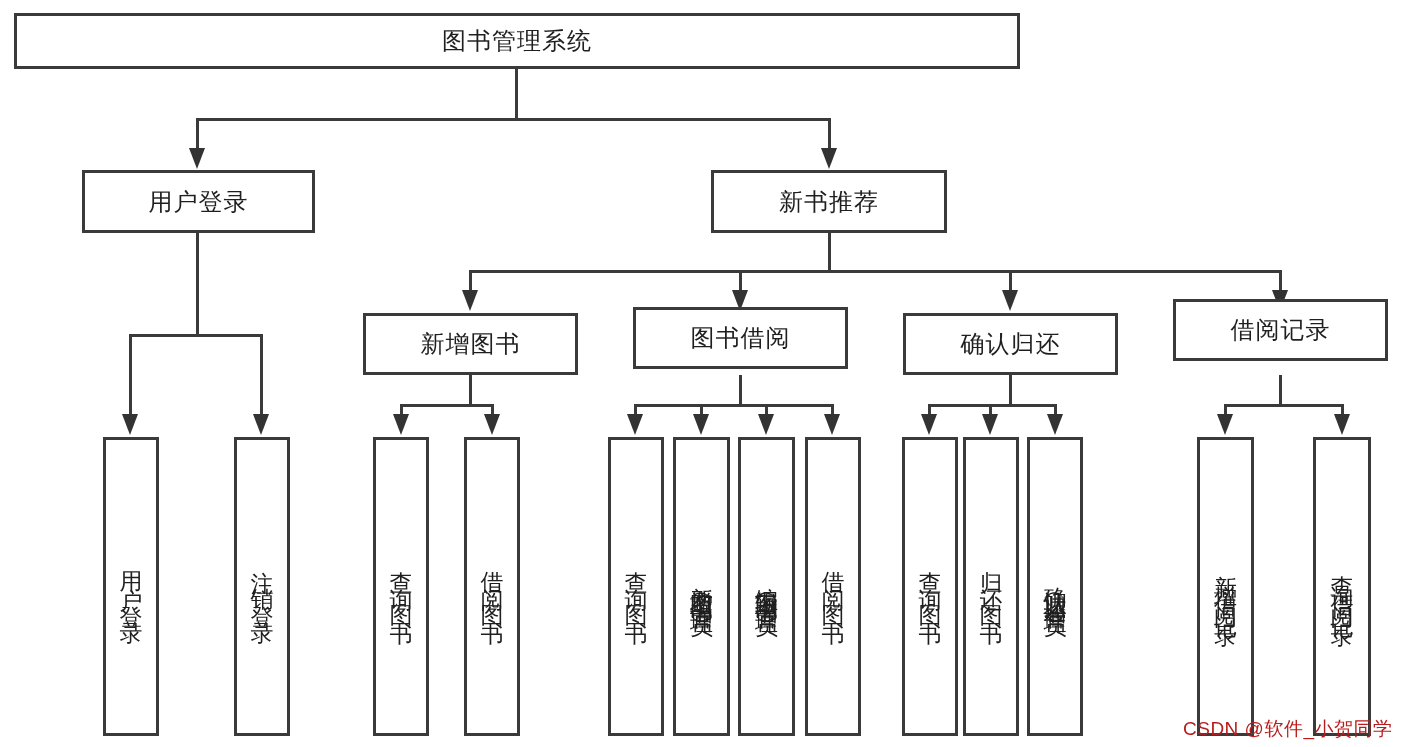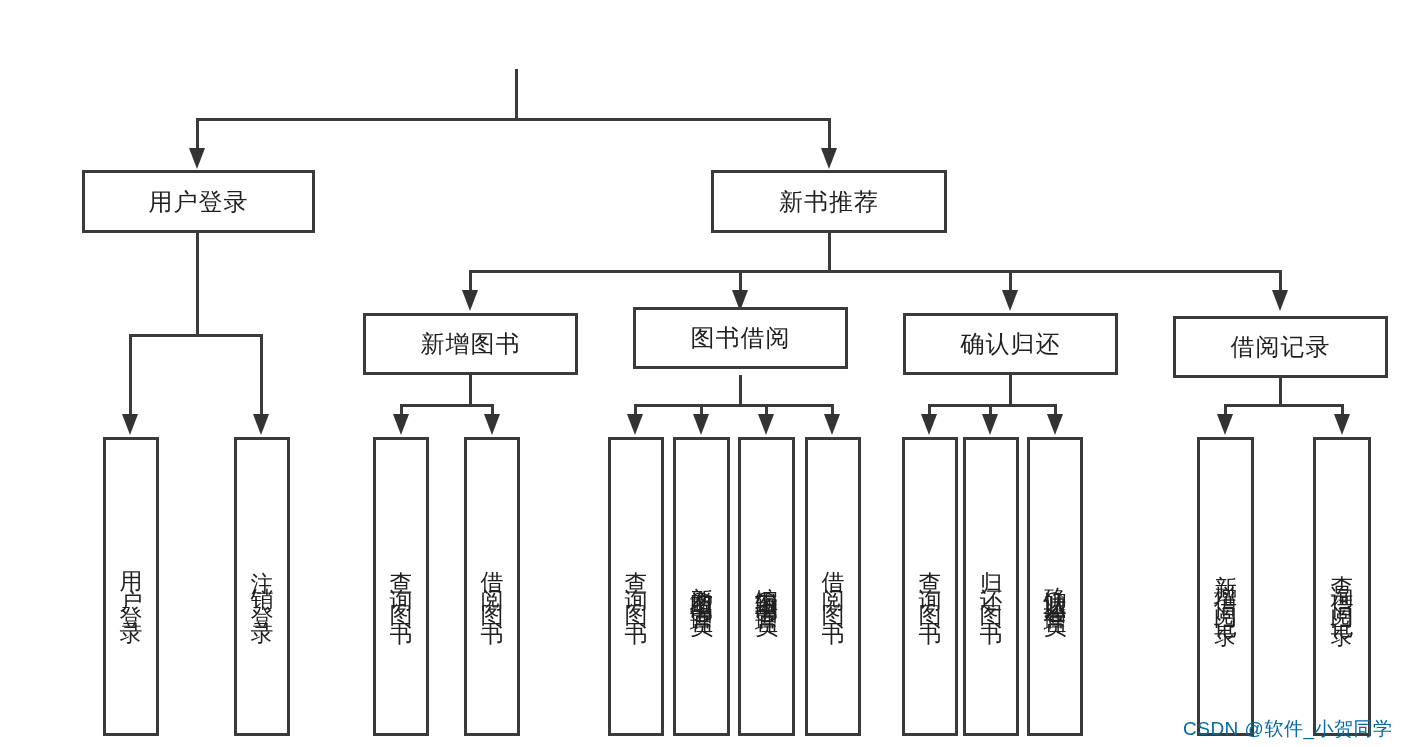"图书管理系统" div.box { html: none -> <div> <span>图书管理系统</span> </div> }
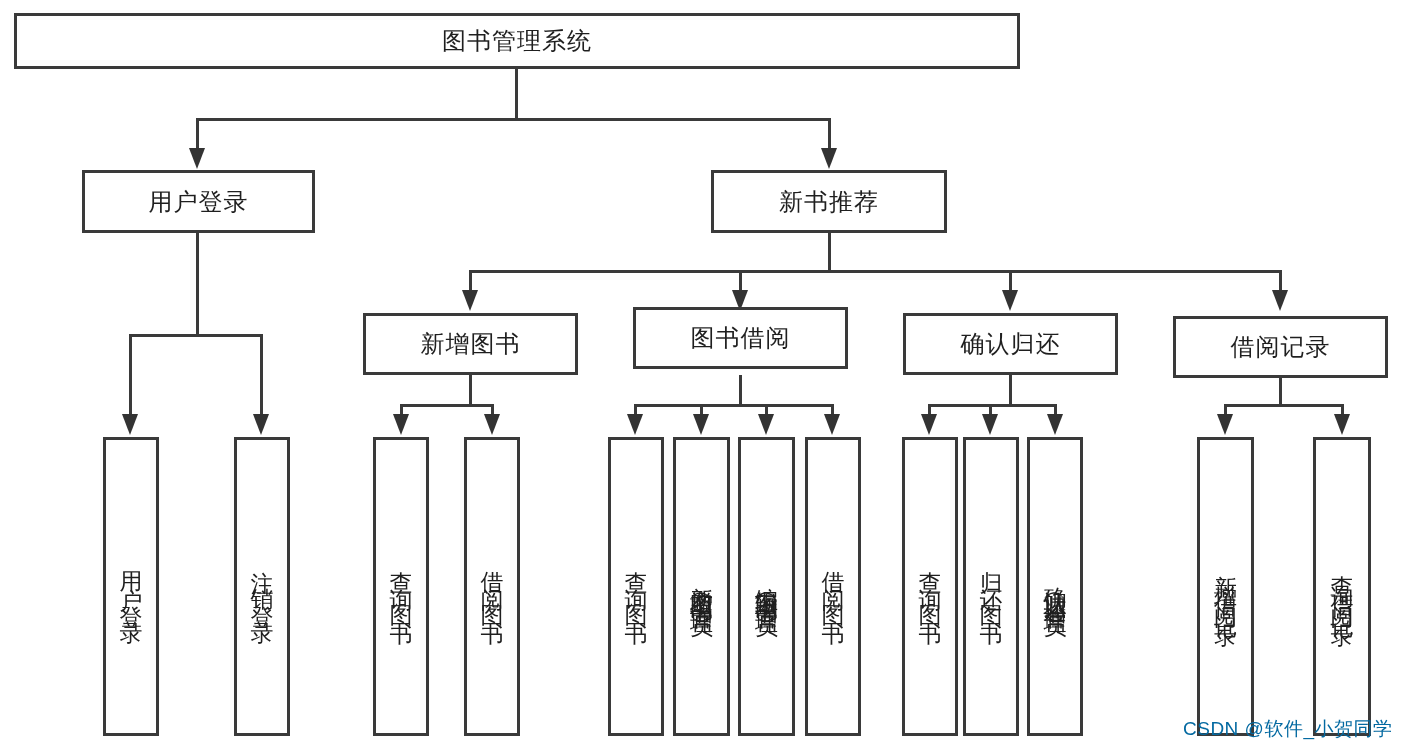"借阅记录" div.box { top: 316px -> 299px }
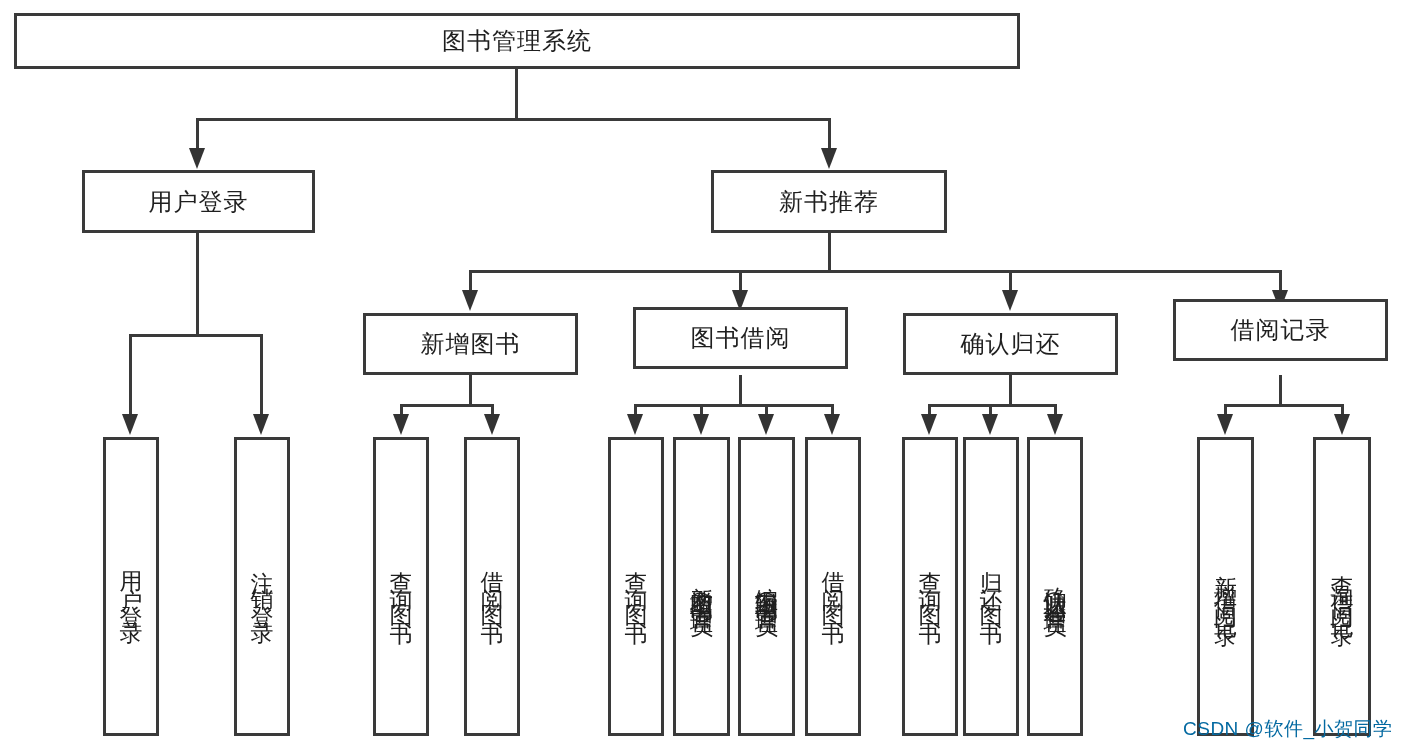"CSDN @软件_小贺同学" .watermark { color: #0369a1 -> #b91c1c }
